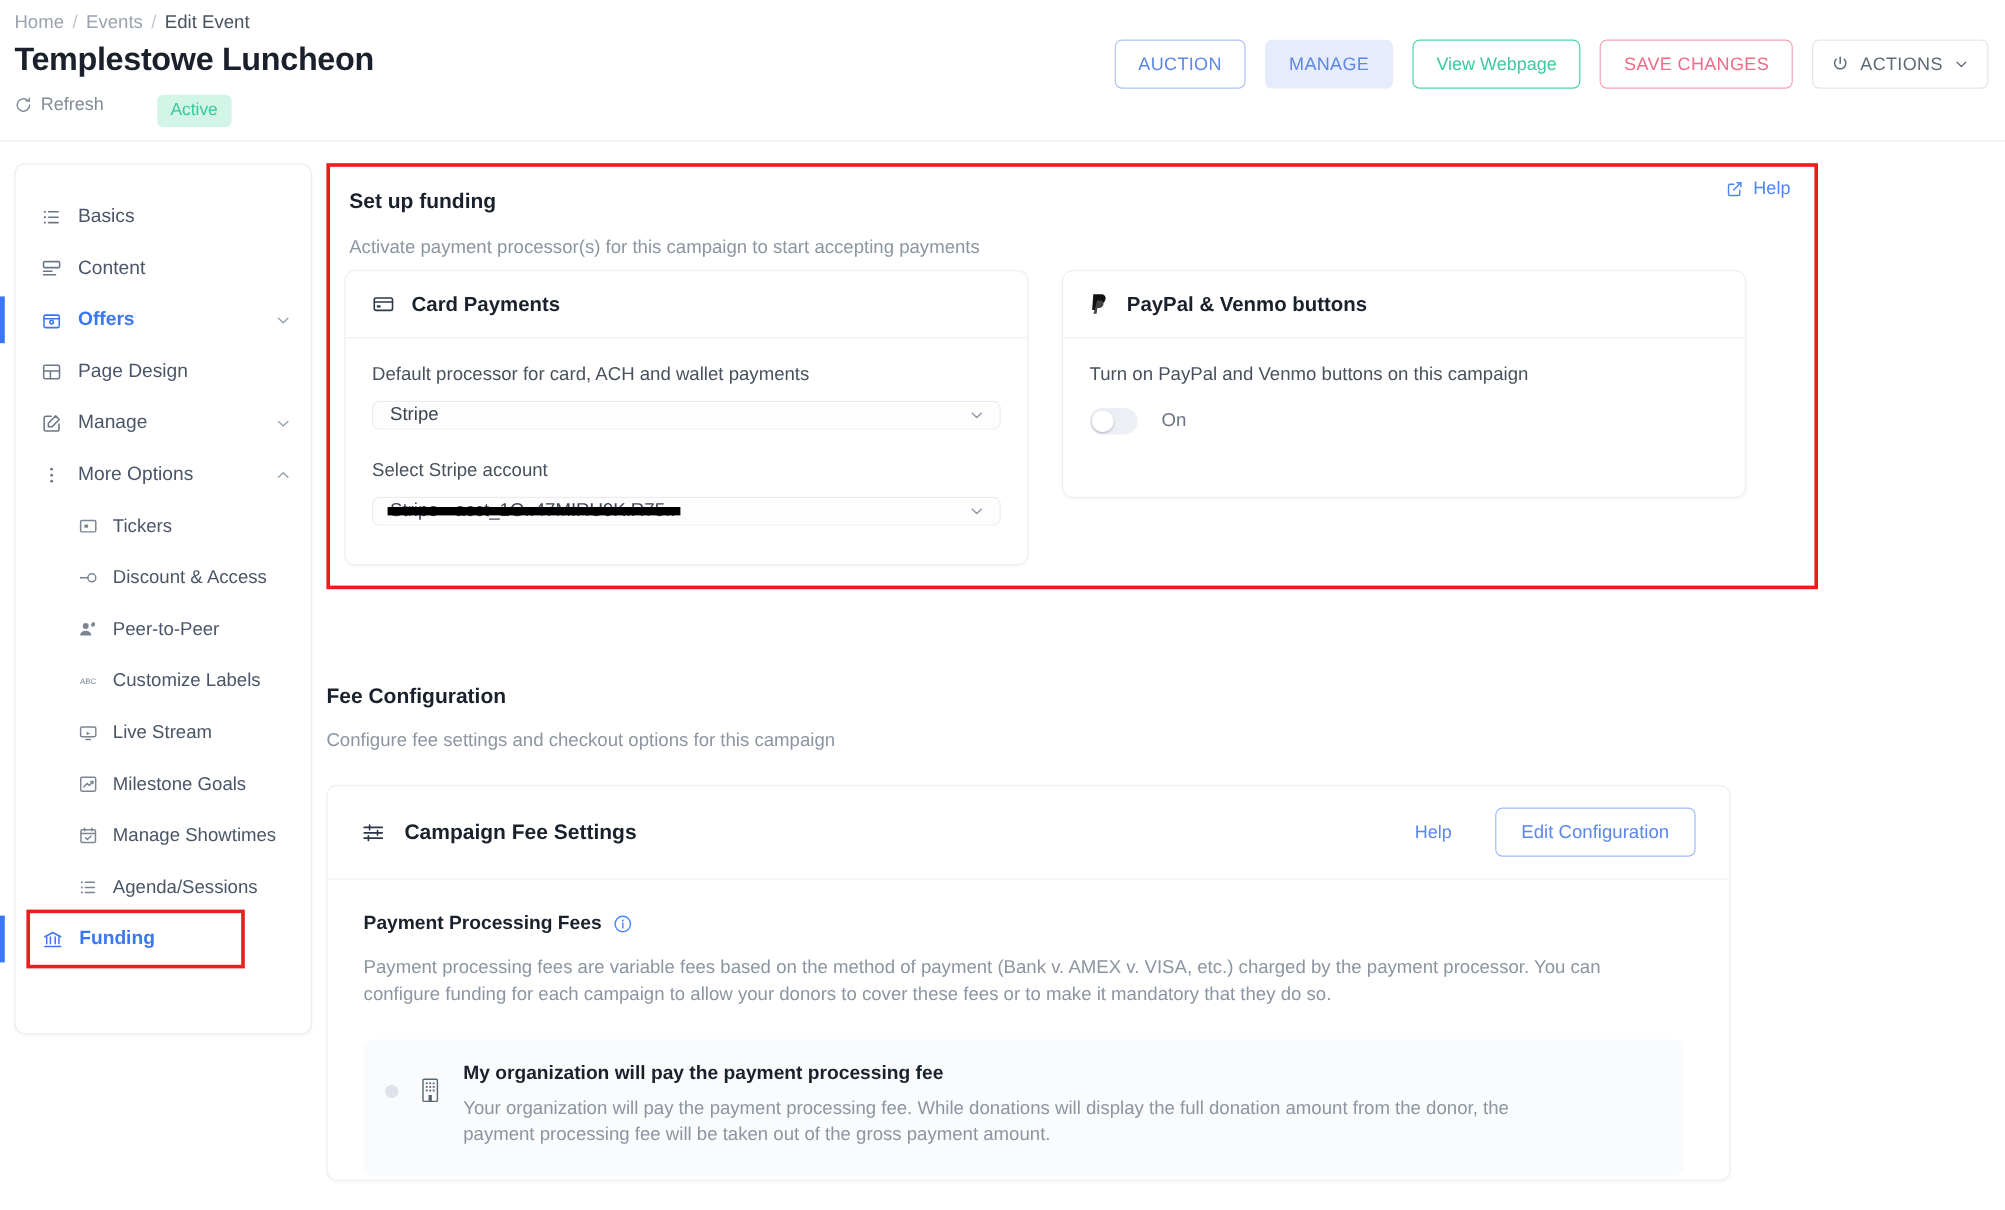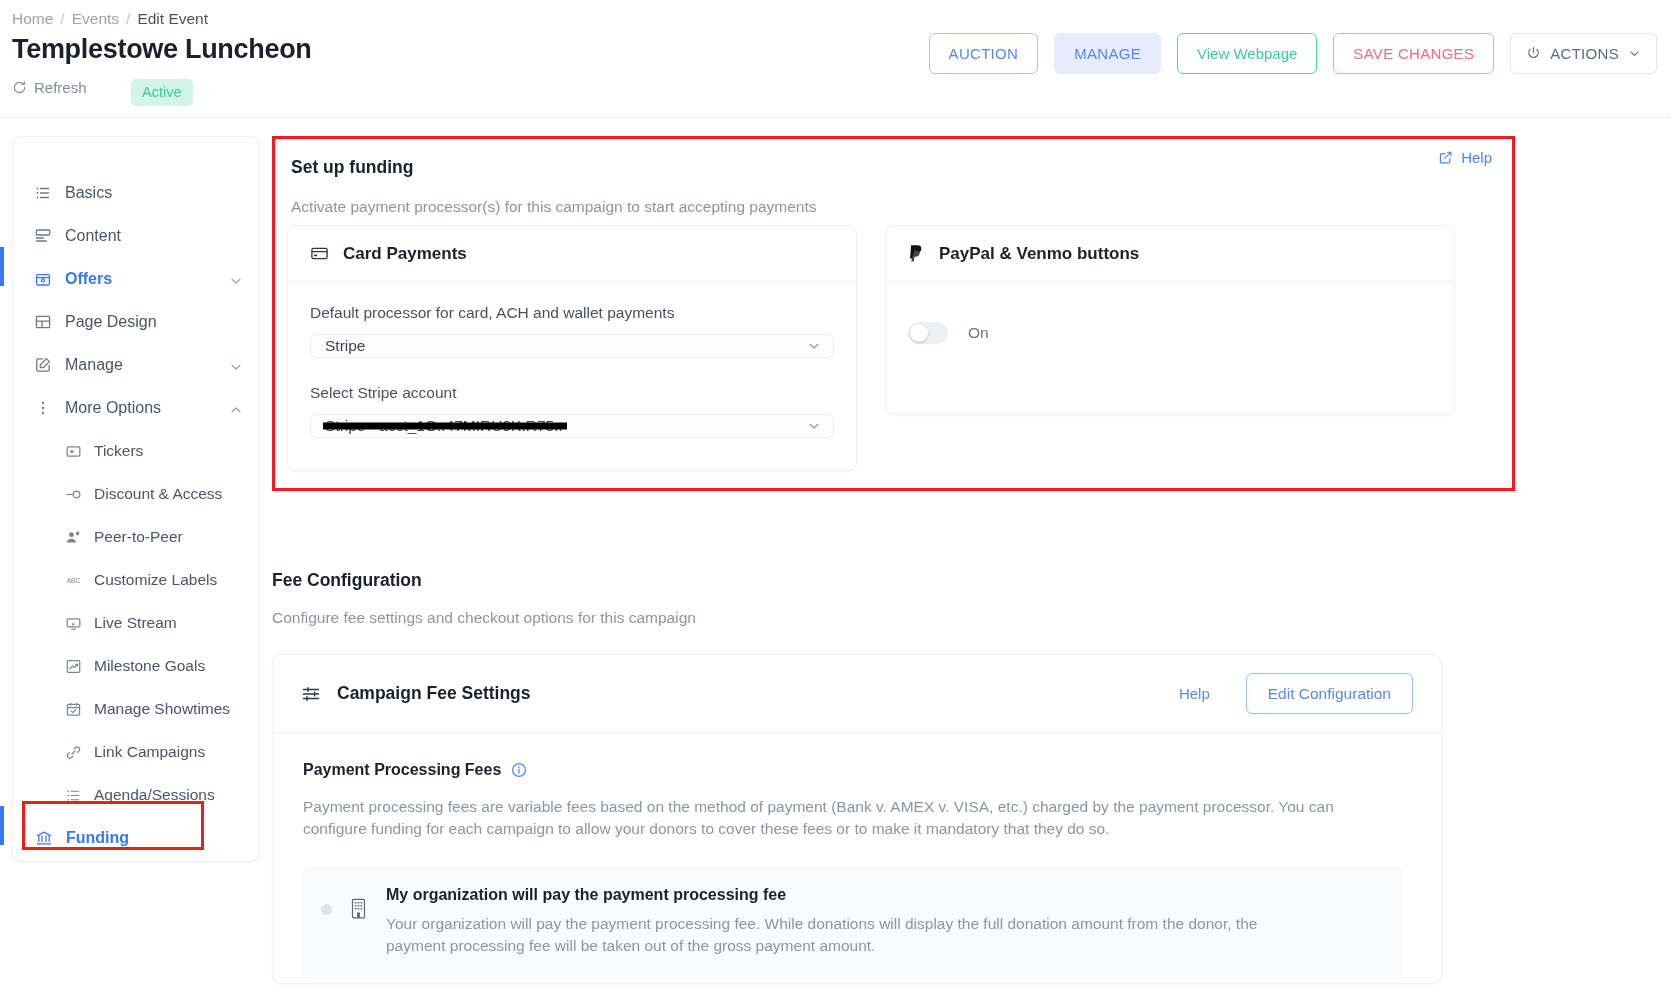"Basics" .nav-item { align-items: flex-end -> center }
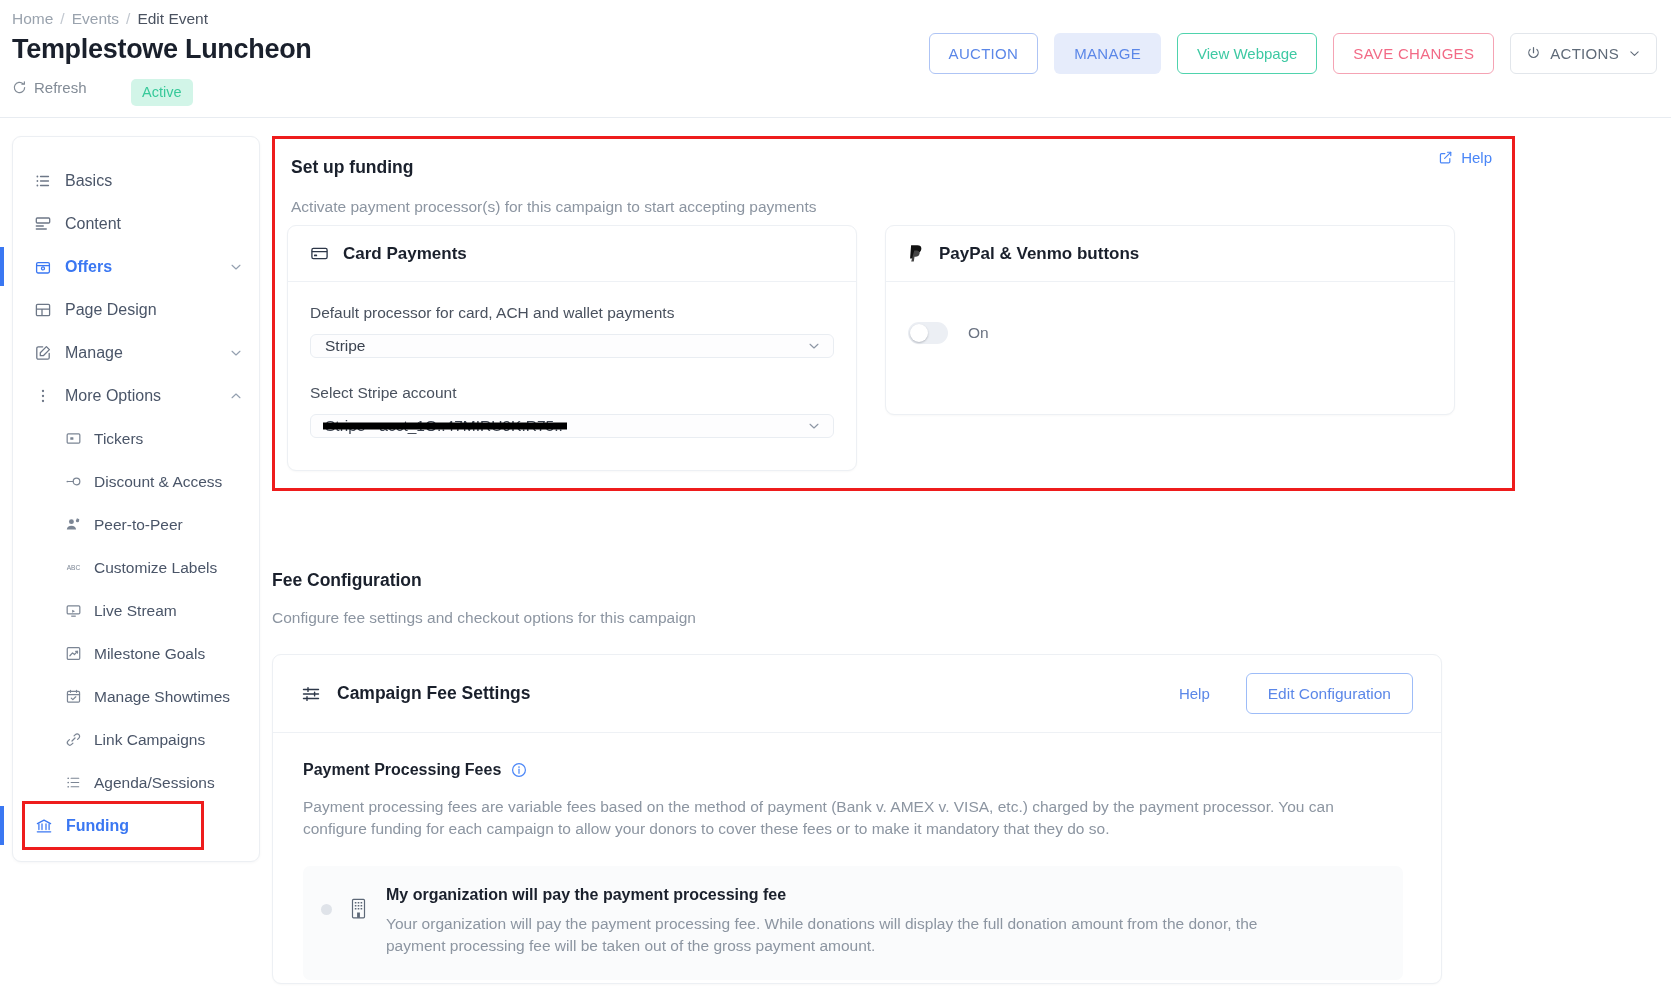"Turn on PayPal and Venmo" div.field-label { html: none -> <div>Turn on PayPal and Venmo buttons on this campaign</div> }
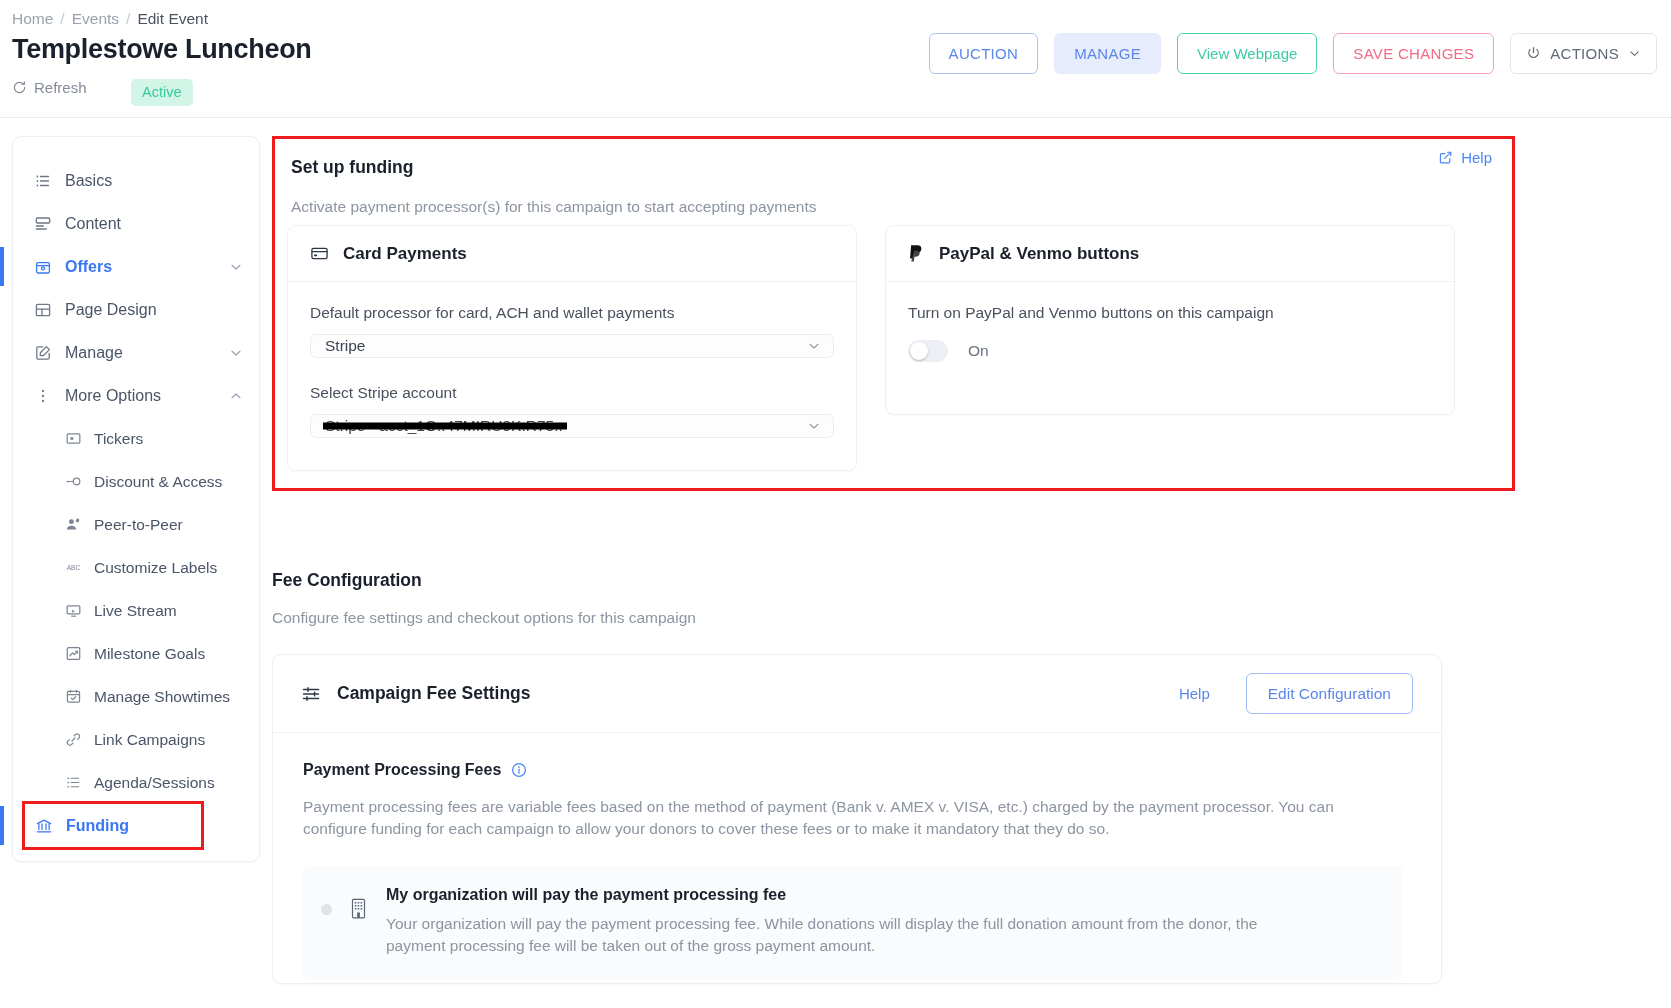"Link Campaigns" div.nav-item { html: <div> <span> <svg> <path></path> <path></path> <path></path> </svg> </span> <span>Link Campaigns</span> </div> -> none }
